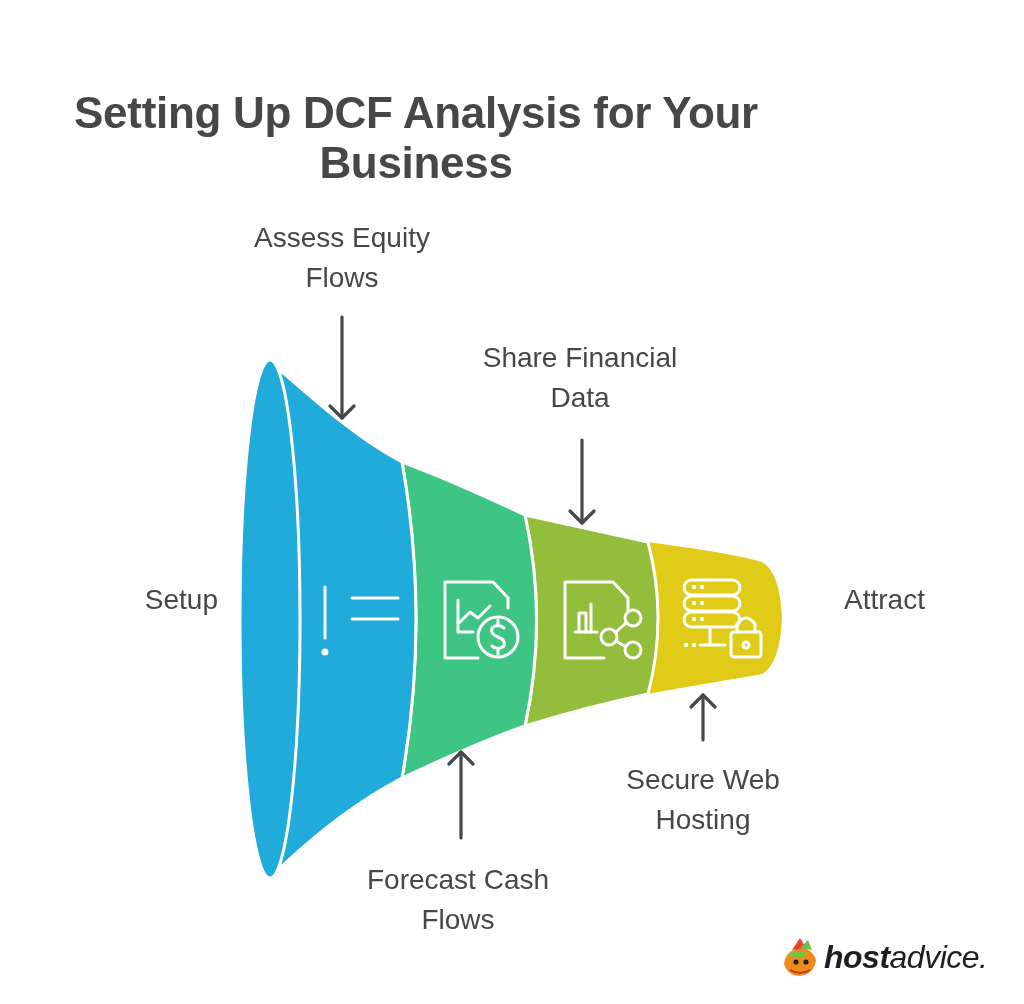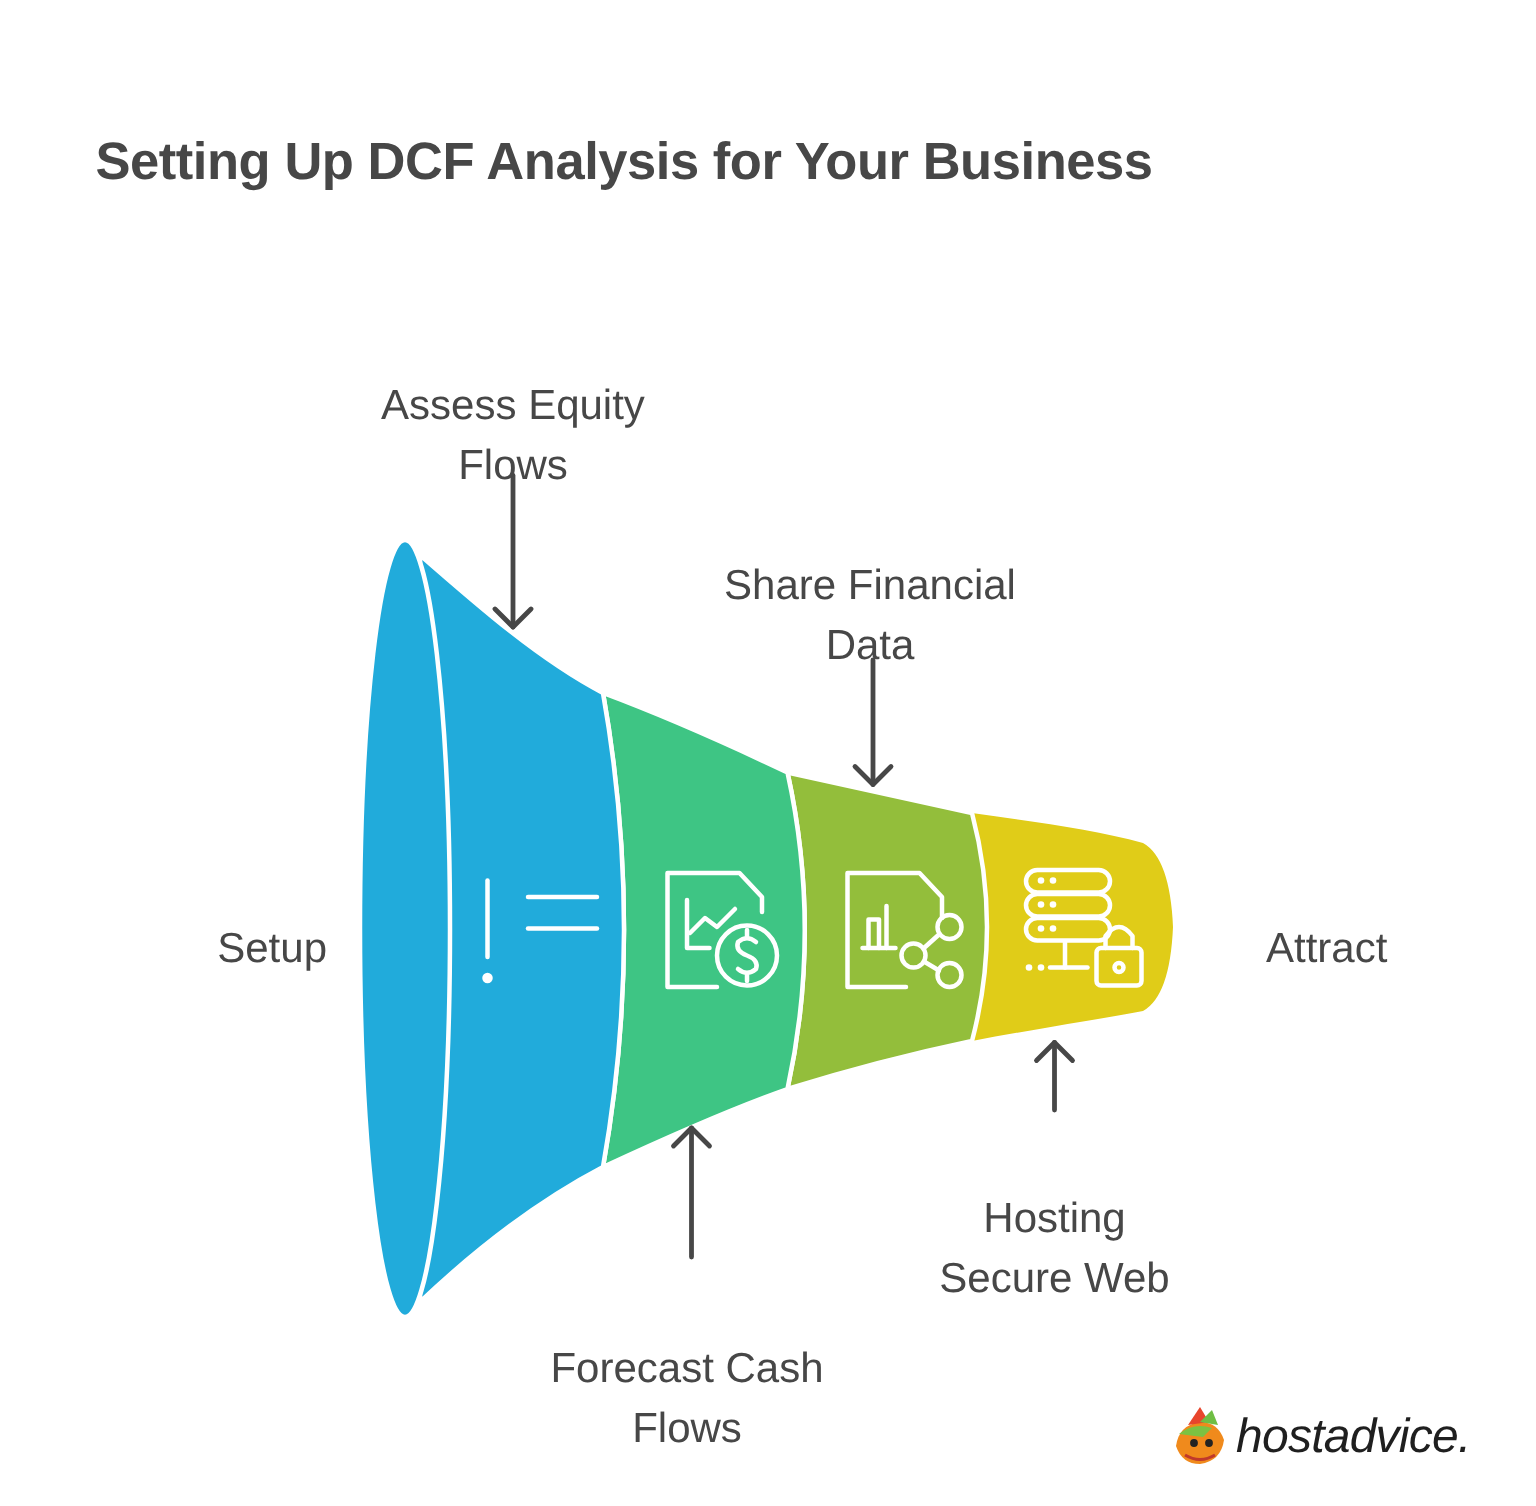"Setting Up DCF Analysis for" .title { font-size: 35px -> 44px }
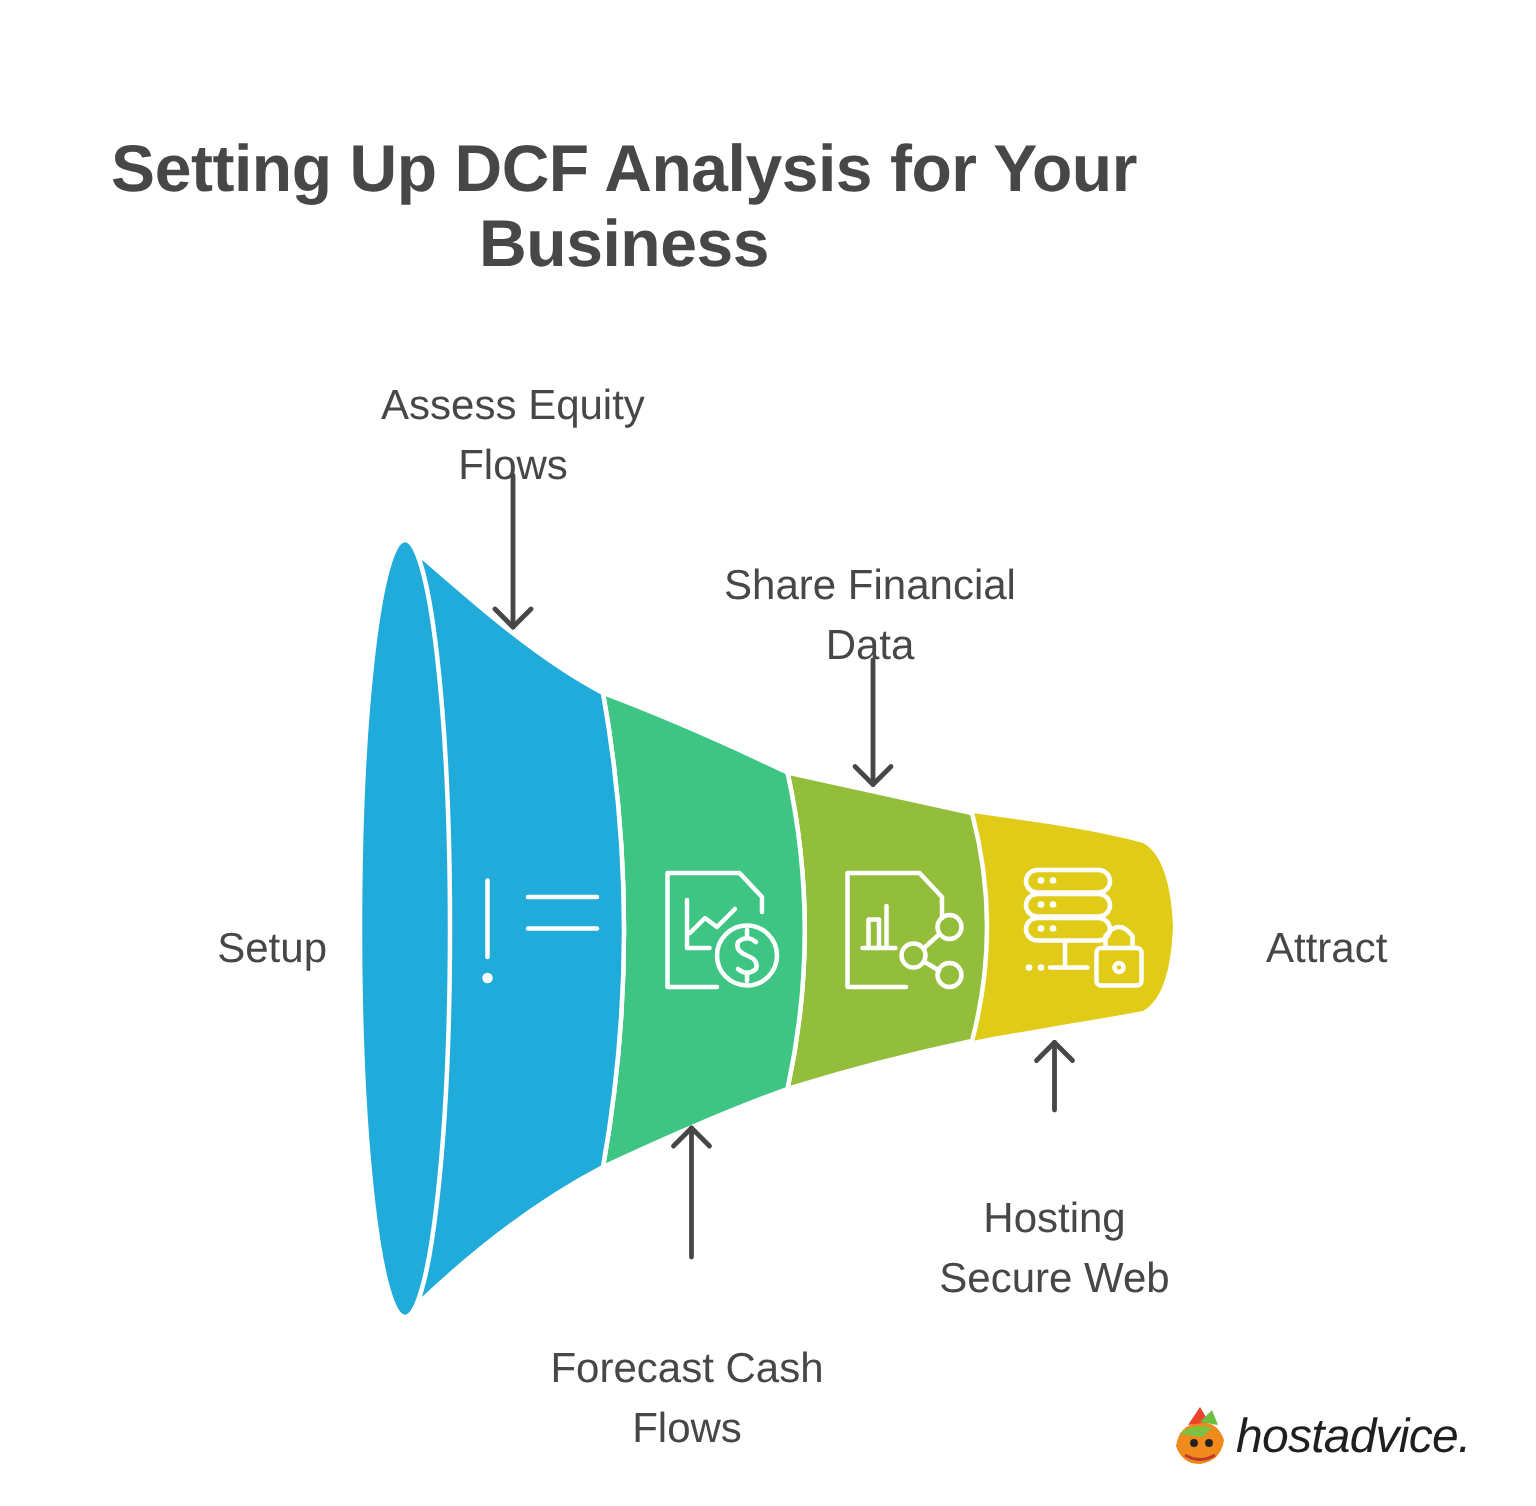"Assess Equity" .label { margin-top: 32px -> none }
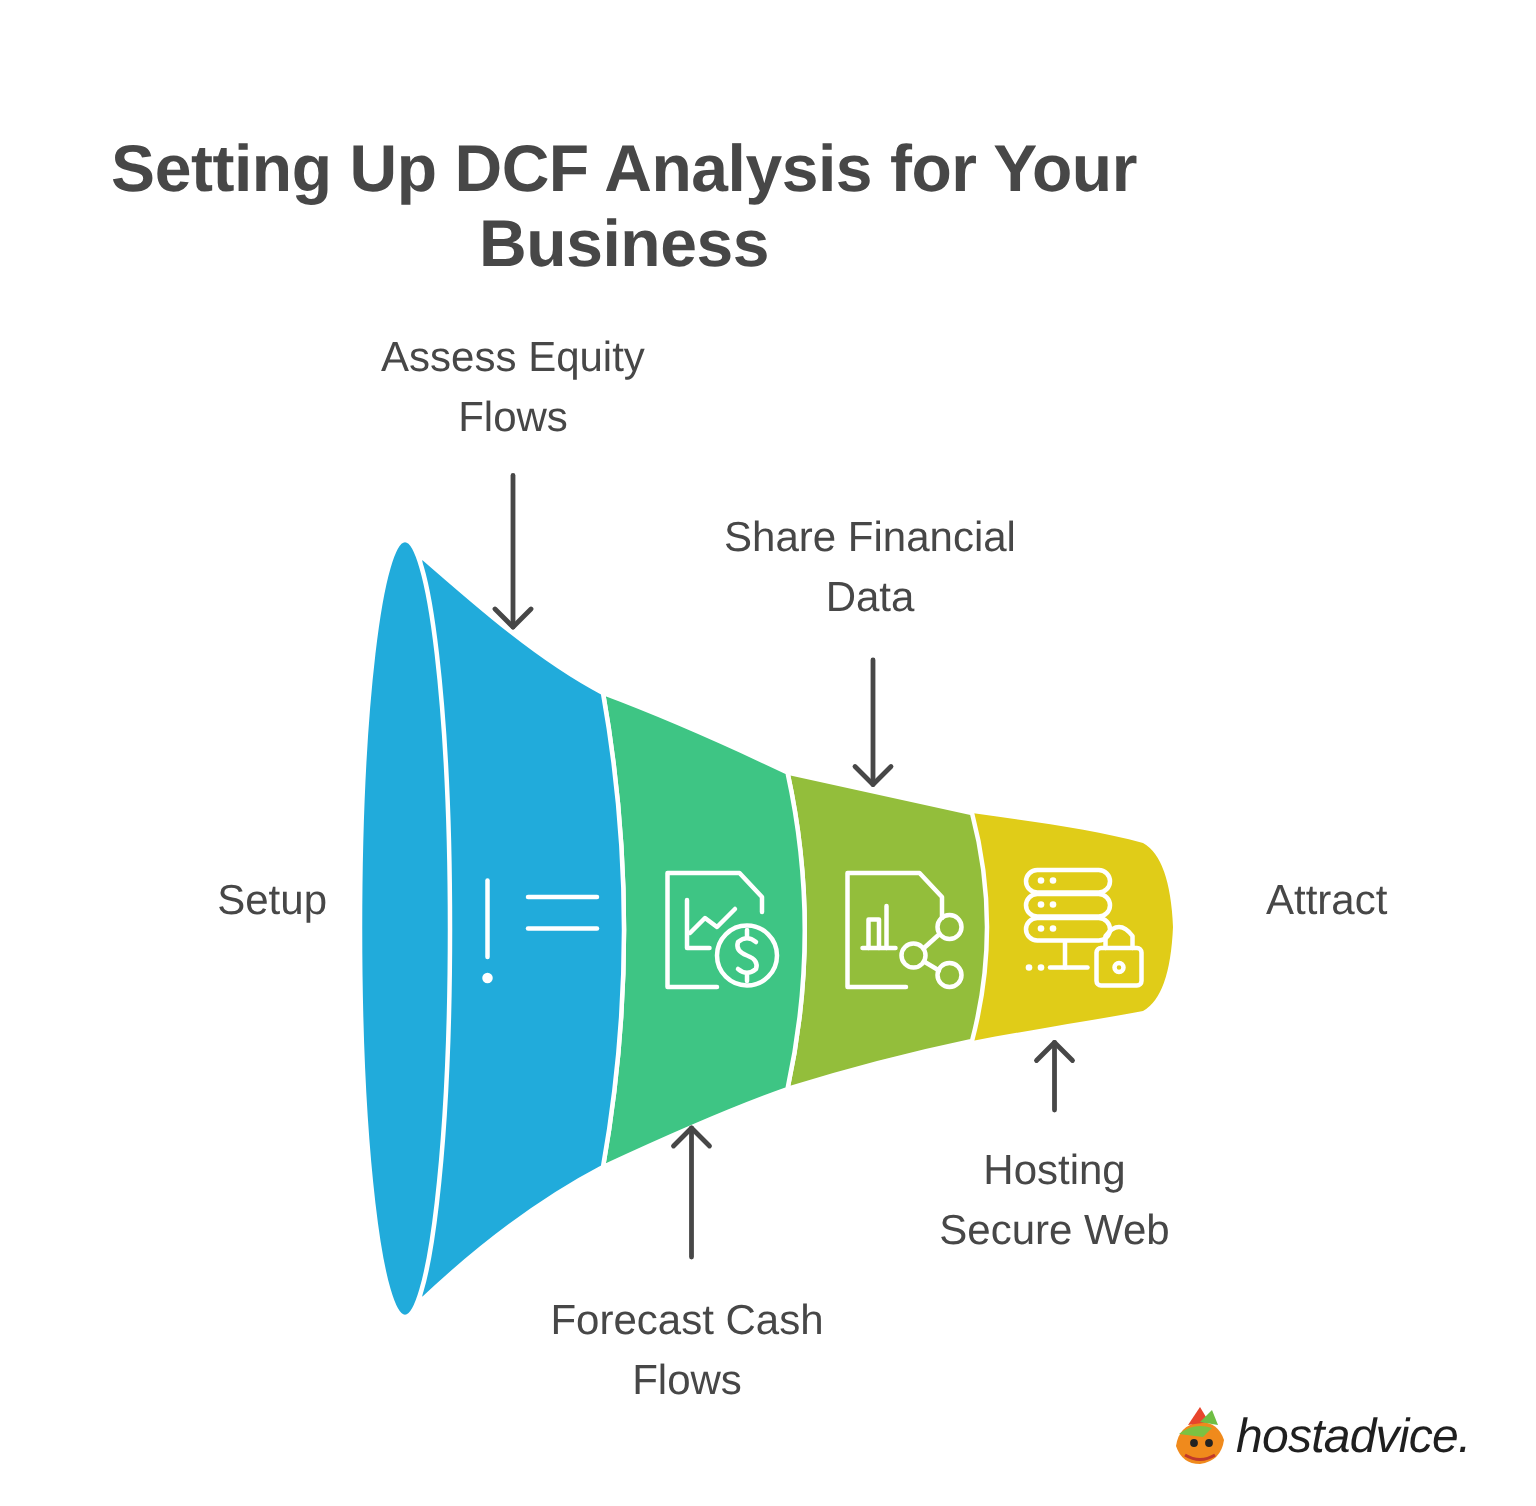"Hosting" div { order: before "Secure Web" -> after "Secure Web" }
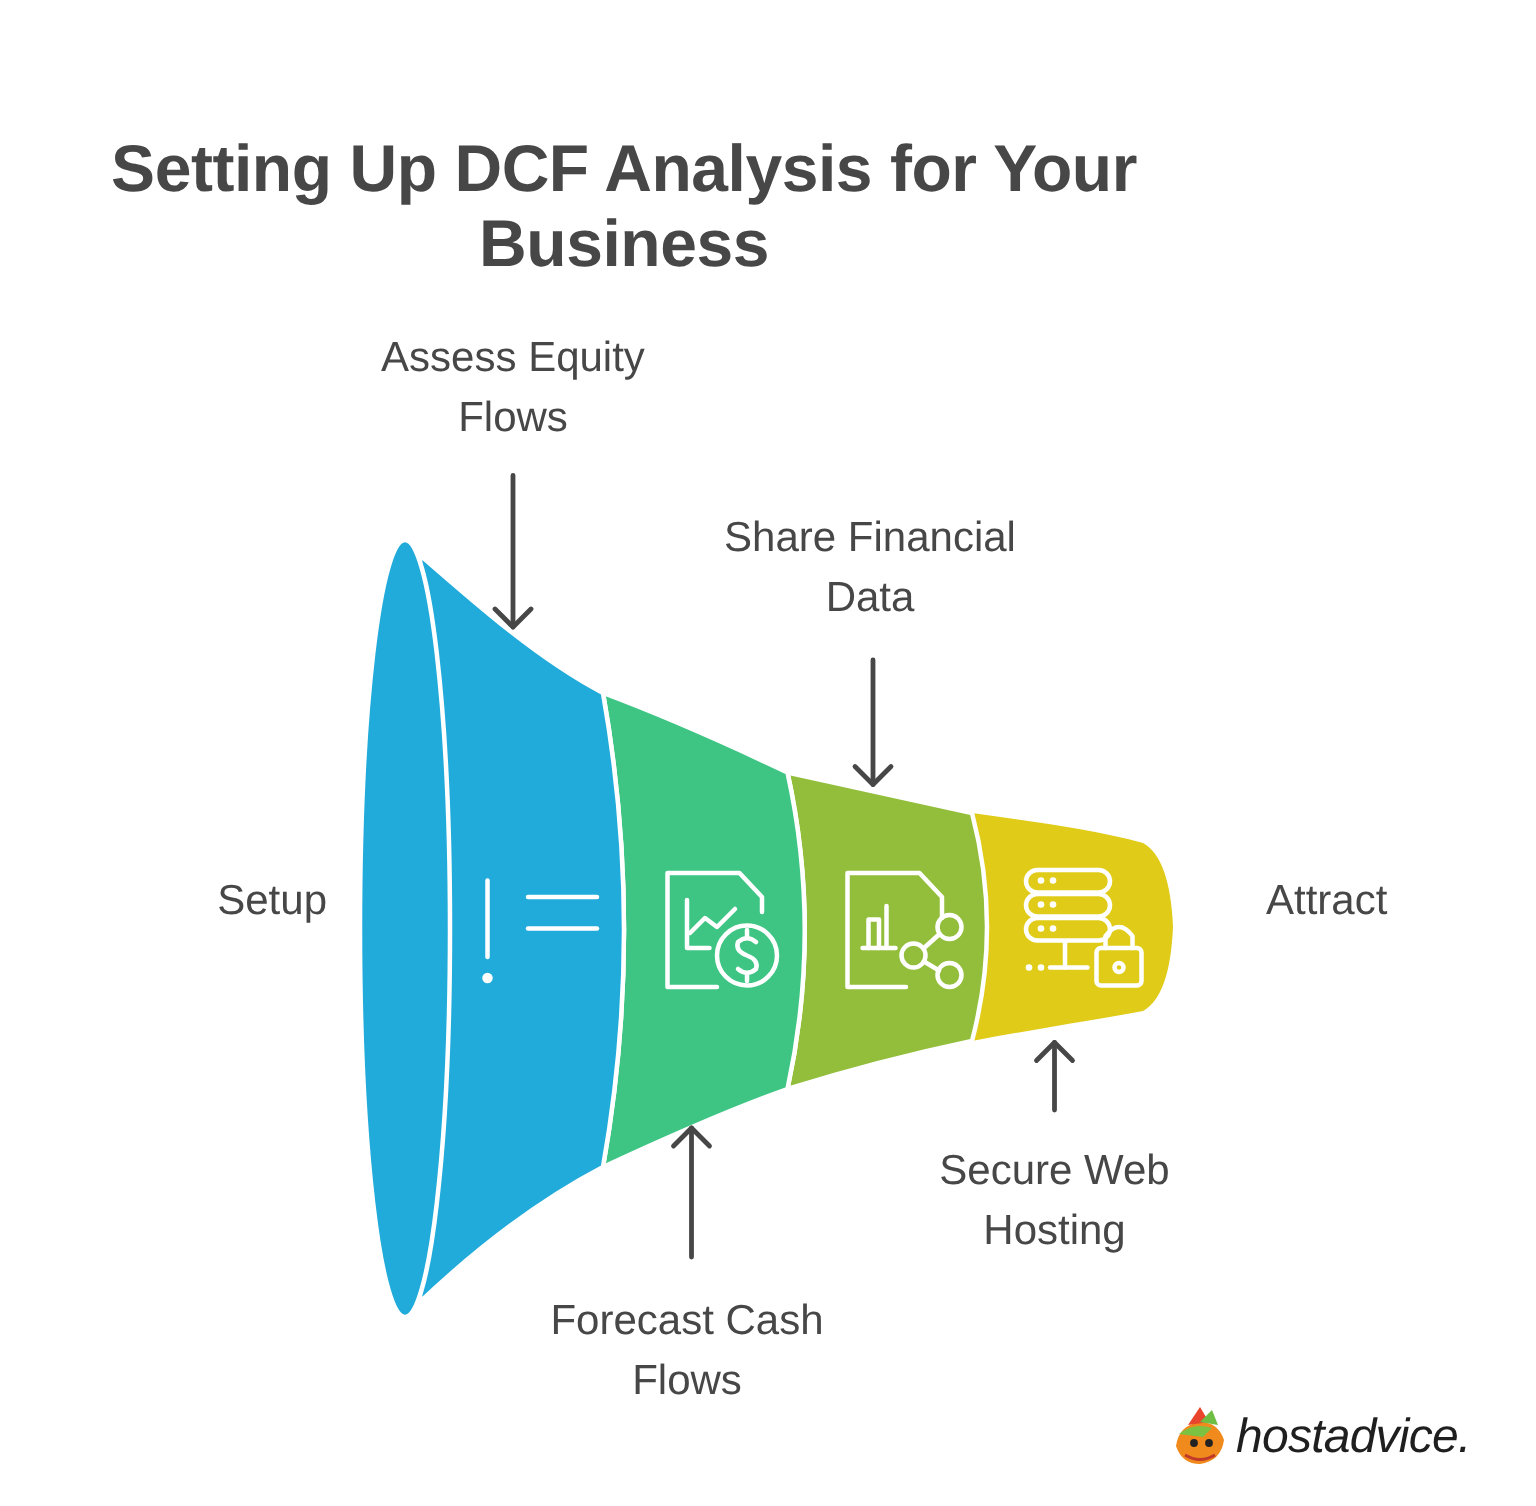"host" .logo-word b { font-weight: normal -> bold }
